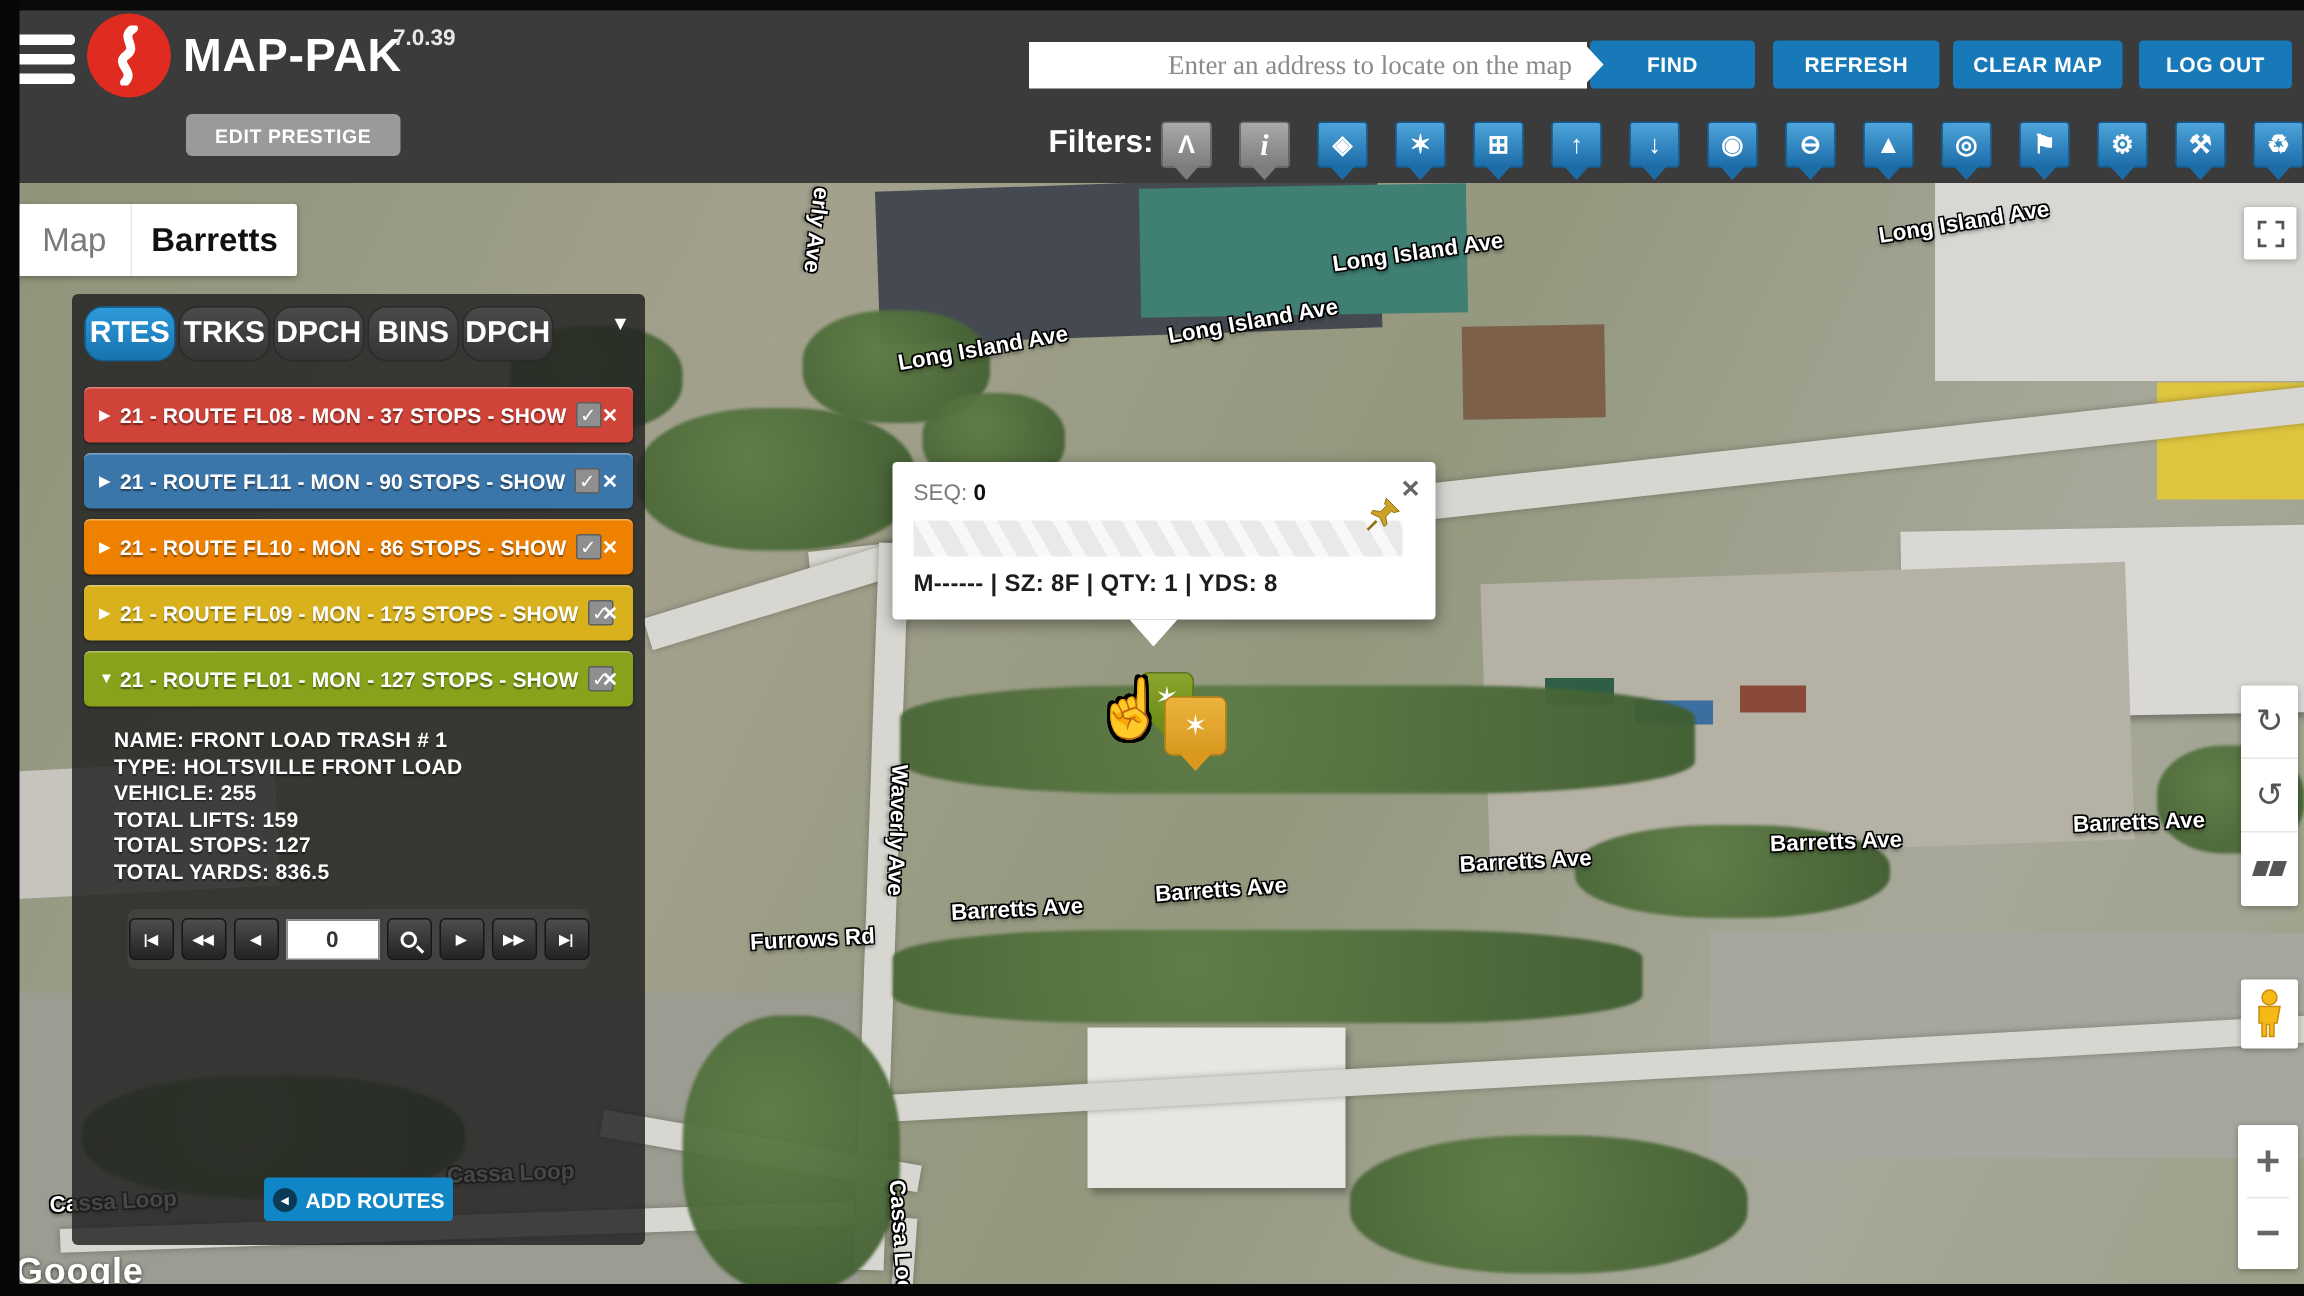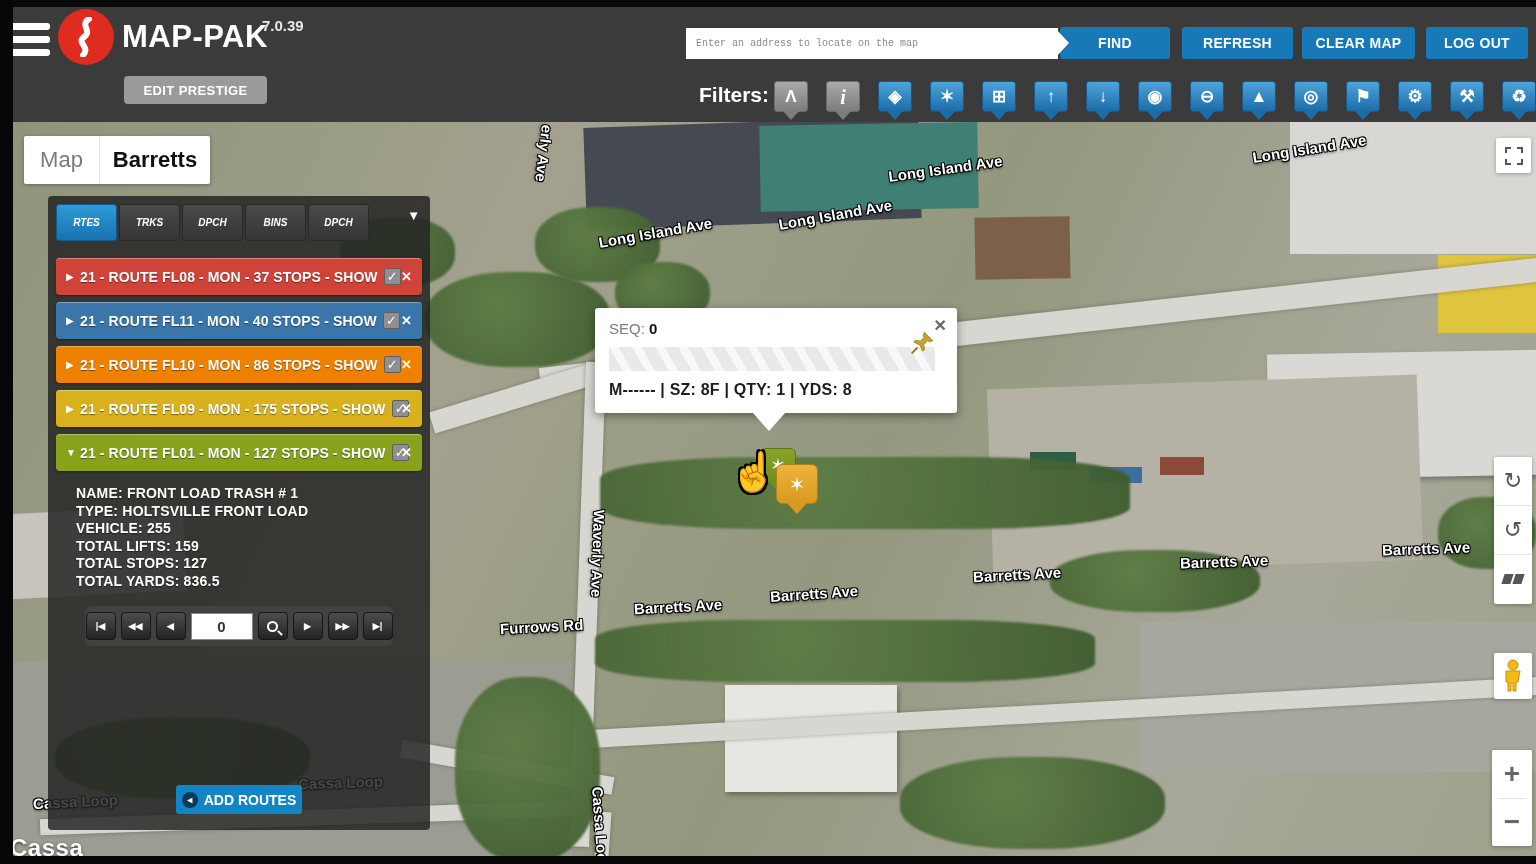"Enter an address to locate" .search-wrap input { font-family: Liberation Mono, monospace -> Liberation Serif, serif; font-size: 10px -> 18px; text-align: none -> right }
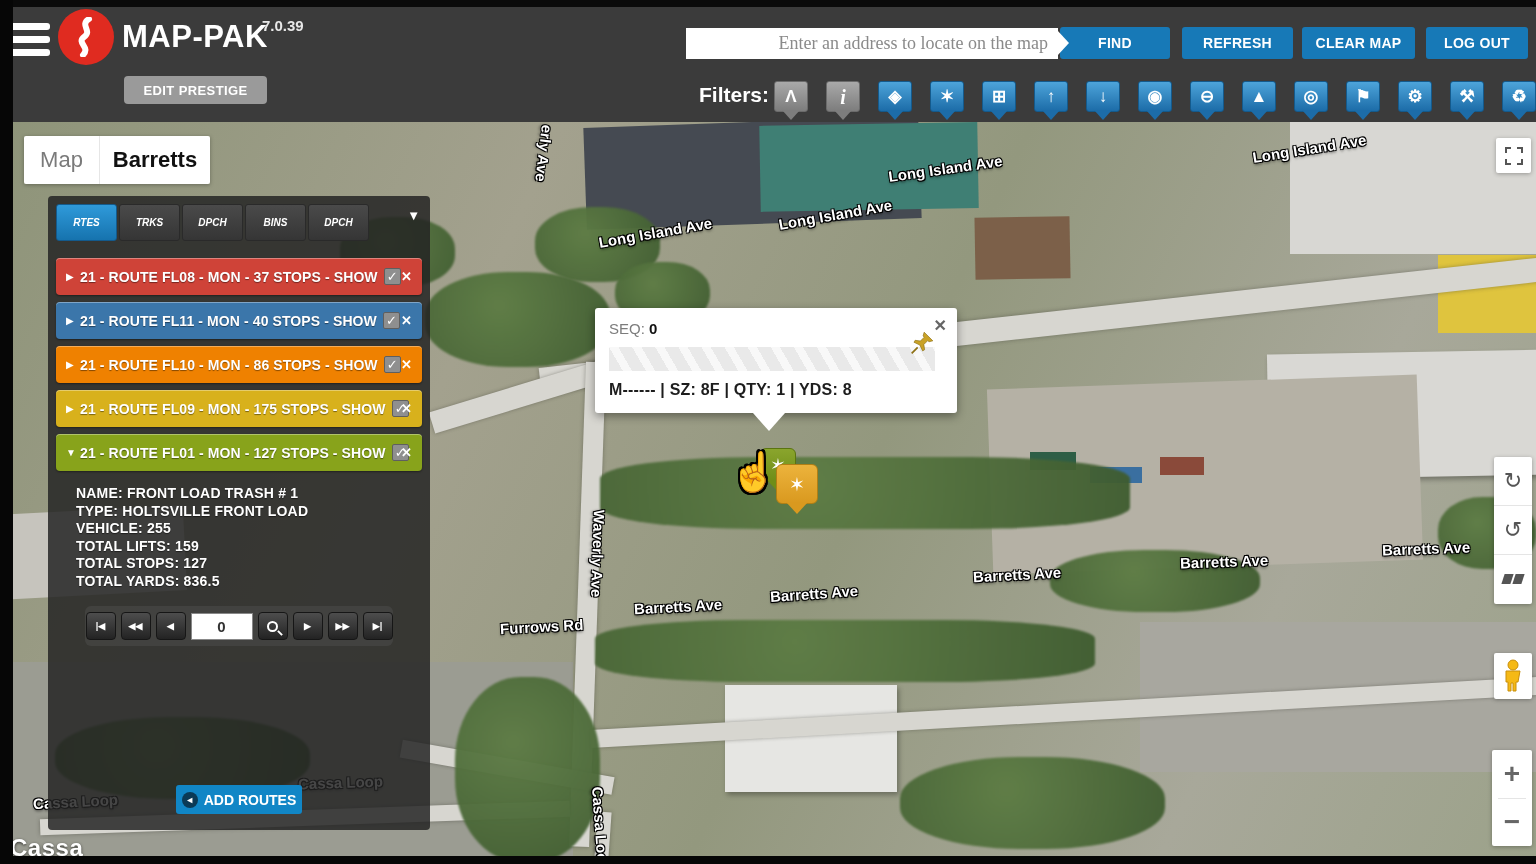"Map" .maptype { left: 24px -> 12px }
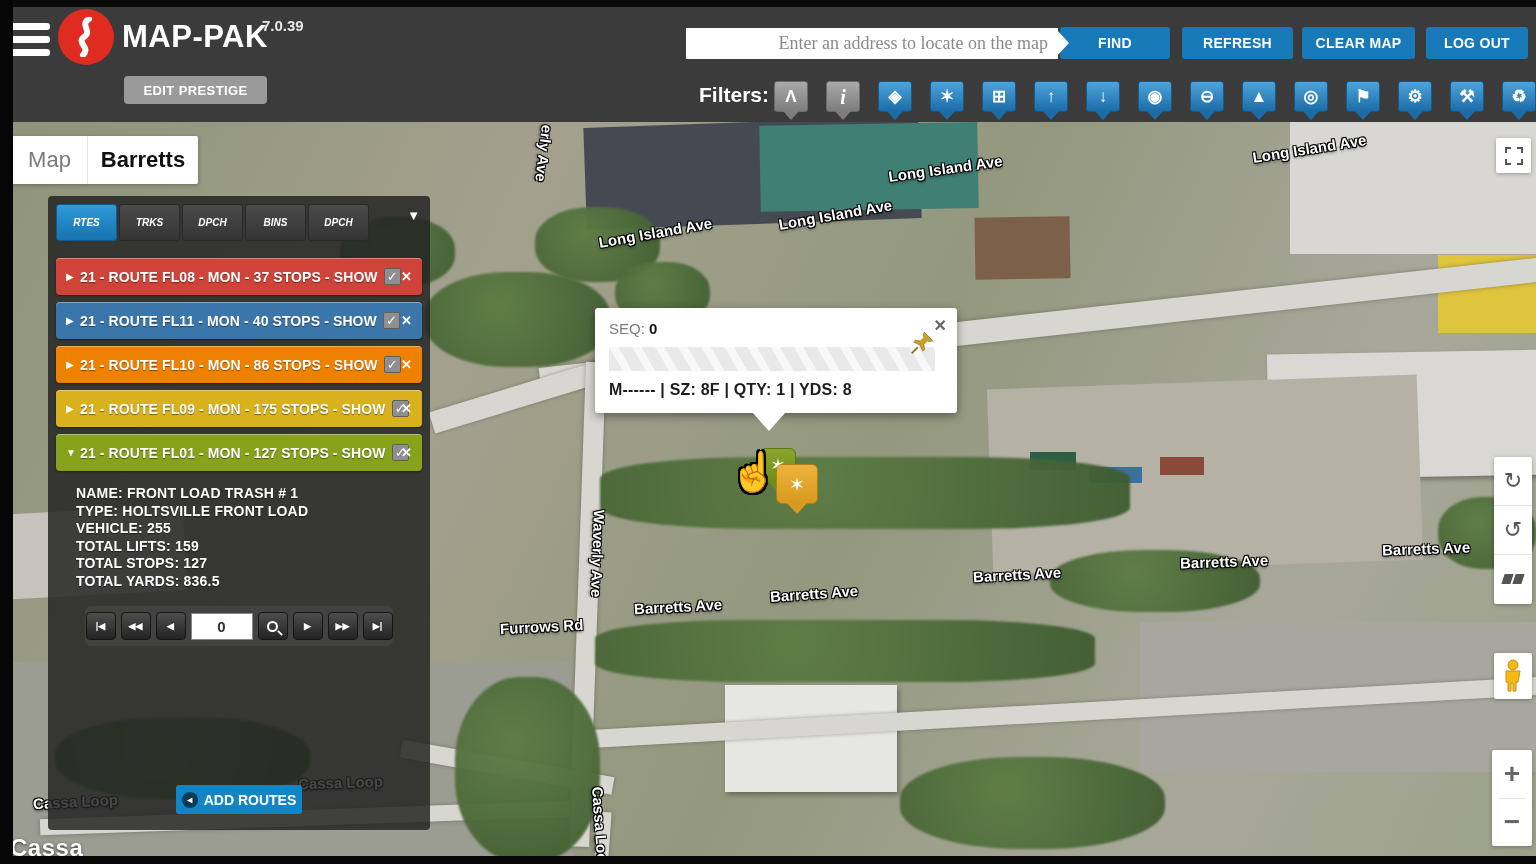"RTES" .tabs .tab { border-radius: 3px -> 13px; font-size: 10px -> 20px; font-style: italic -> none }
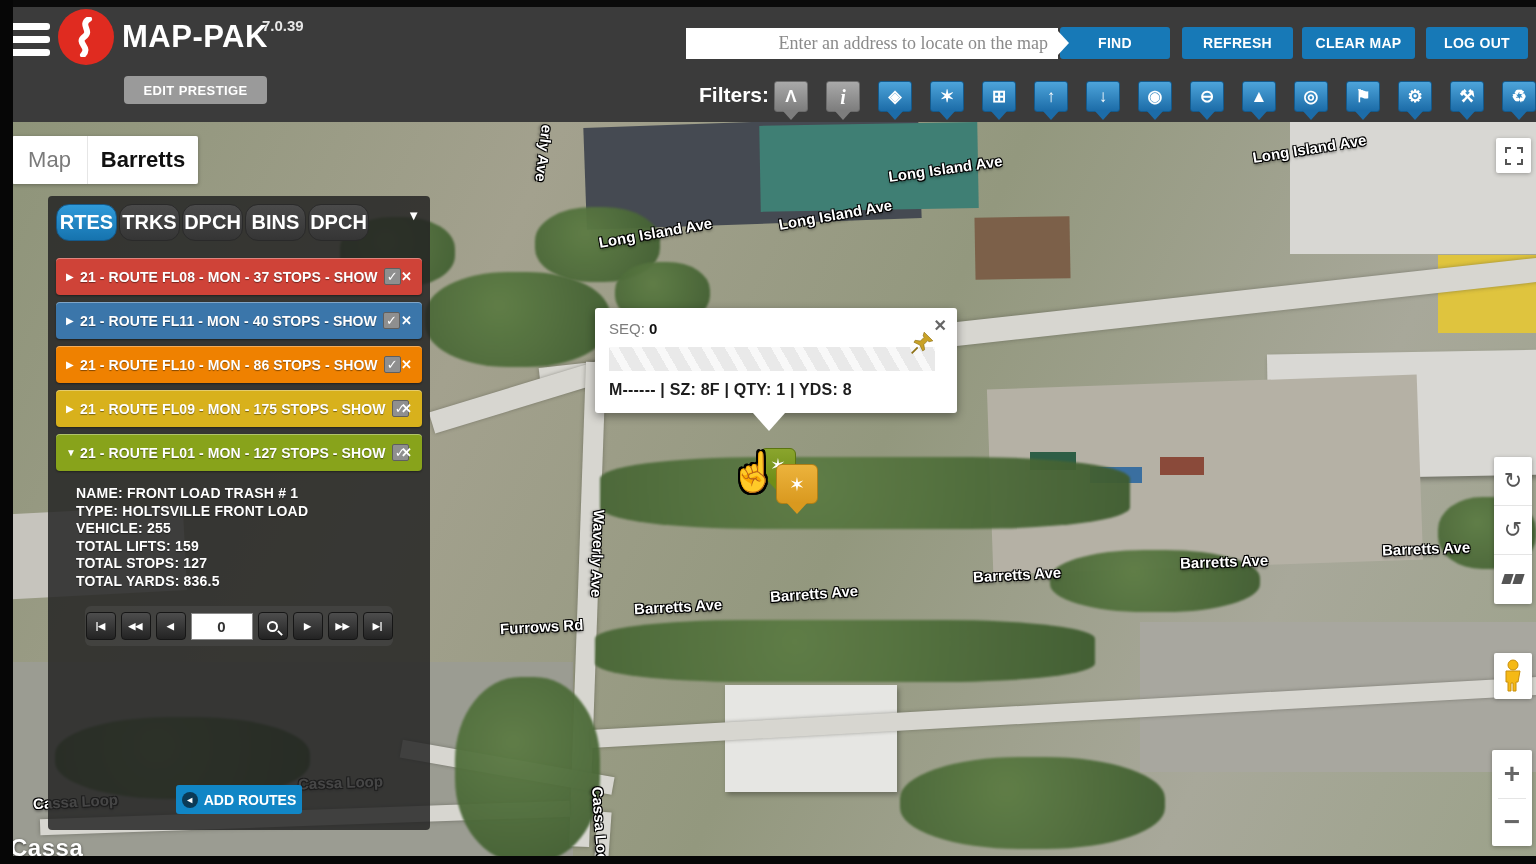"21 - ROUTE FL11 -" span.rlabel { text: 40 -> 90 }
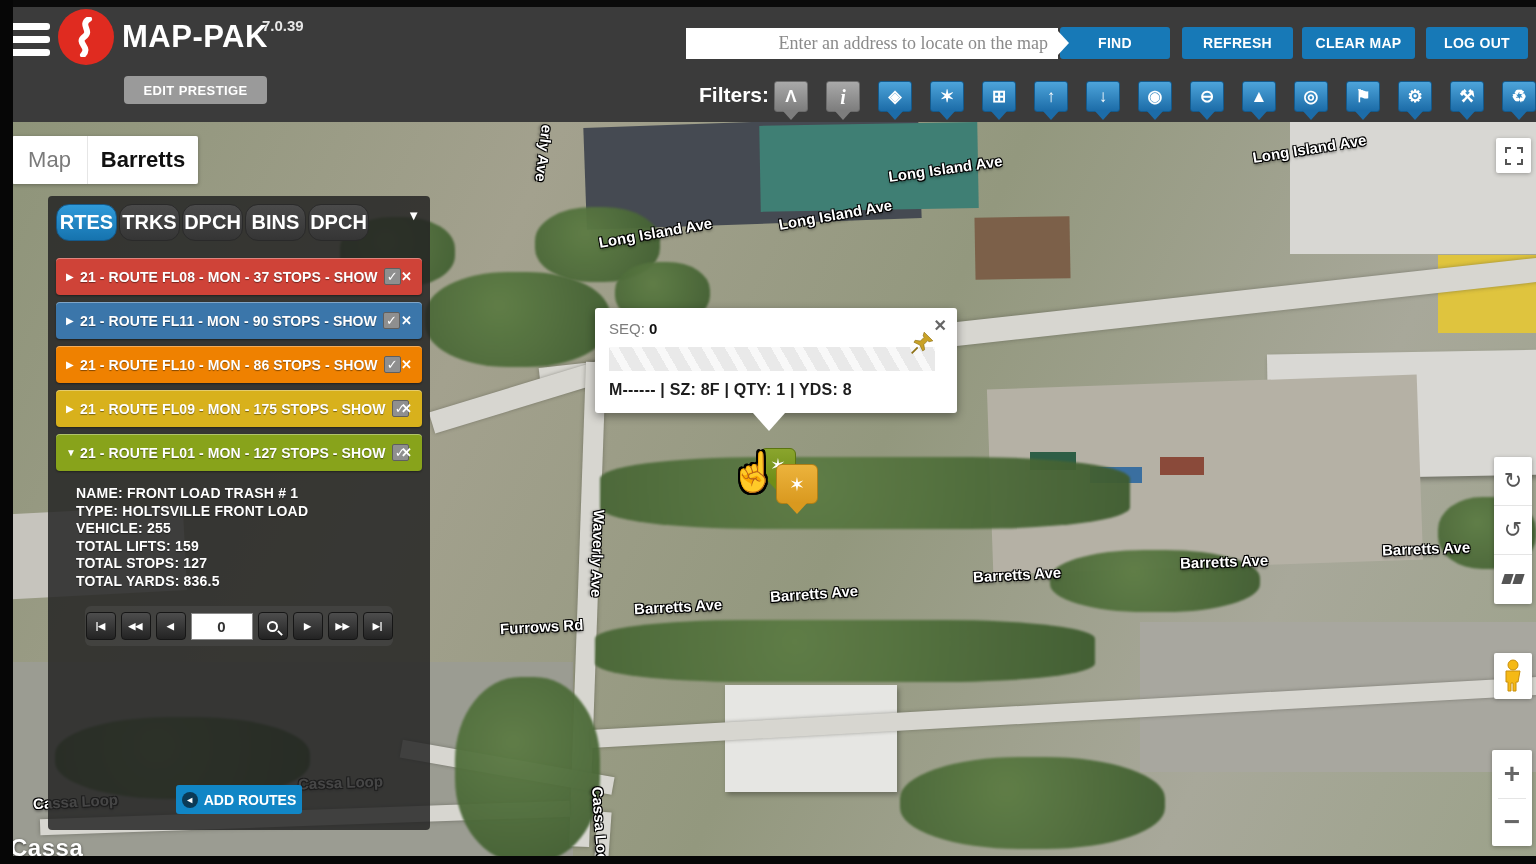"Cassa" div.attribution { text: Cassa -> Google }
